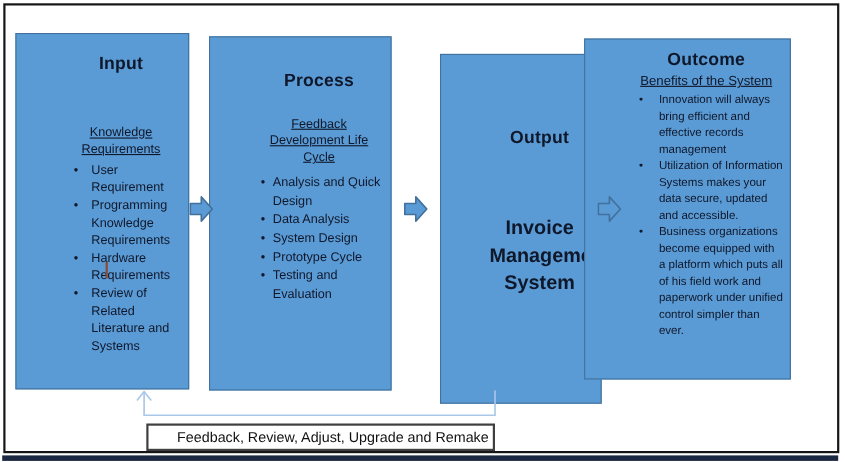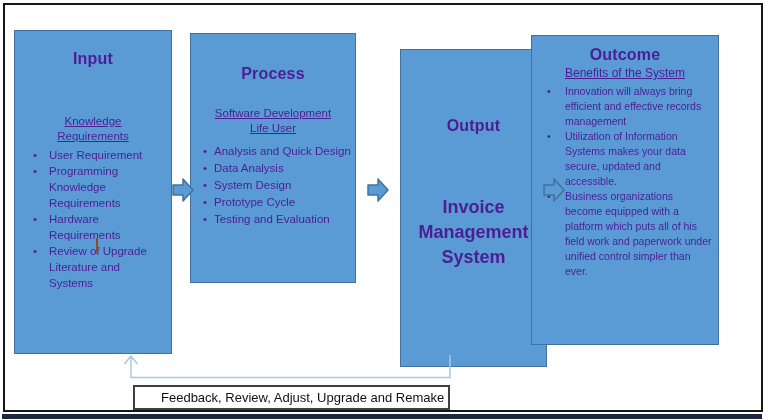"Input" .box { color: #4c1d95 -> #0f172a; padding-left: none -> 34px }
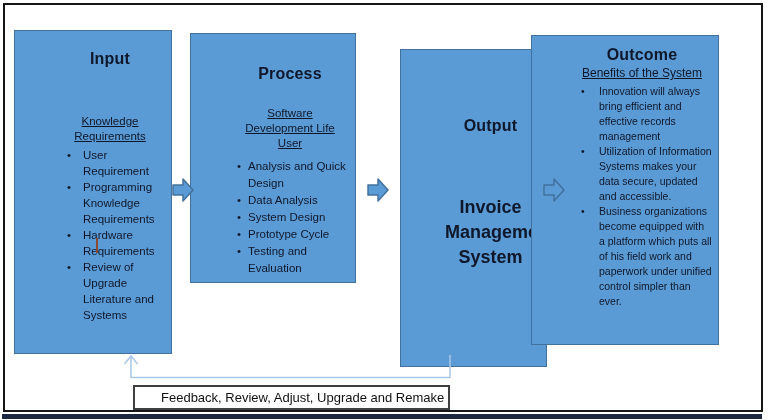"Process" #box-process { height: 250px -> 322px }
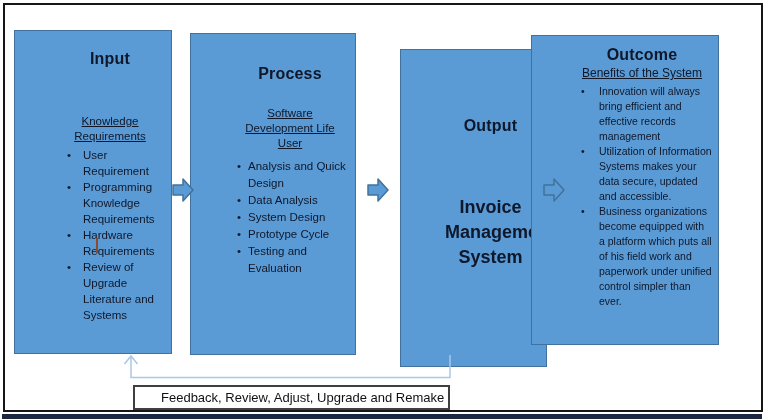"Software Development Life User" div.box-subtitle { text: Software Development Life User -> Feedback Development Life Cycle }
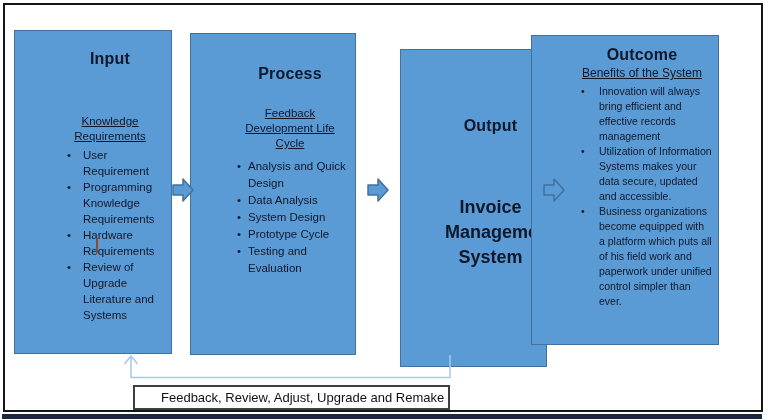"Review of Upgrade Literature and" li { text: Upgrade -> Related }
